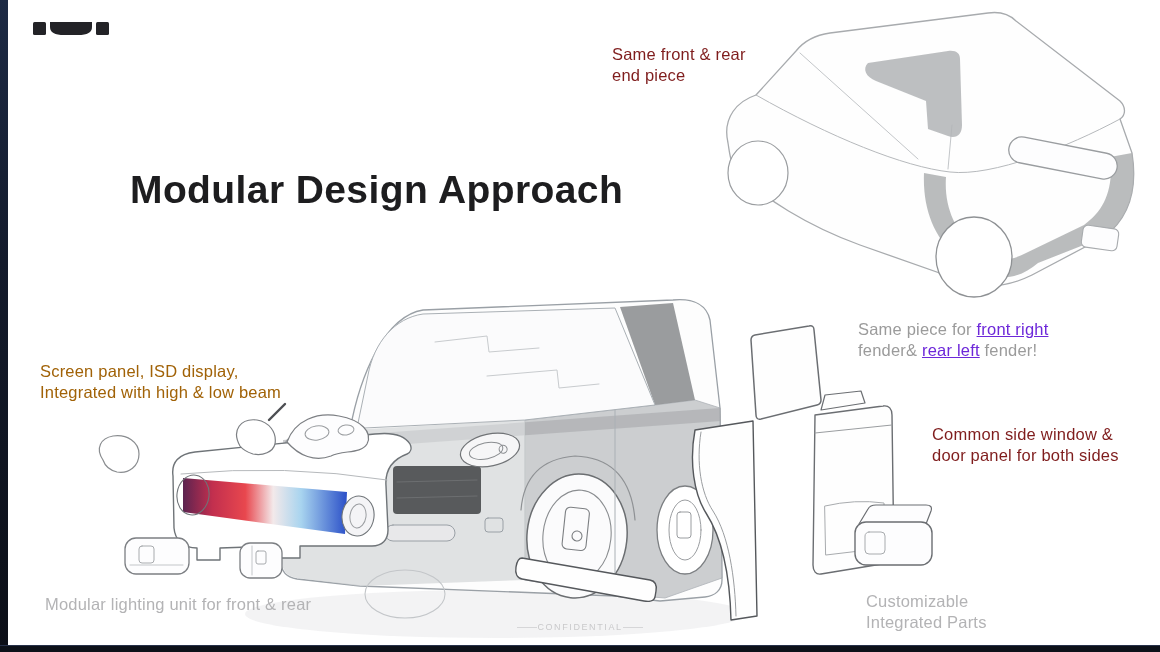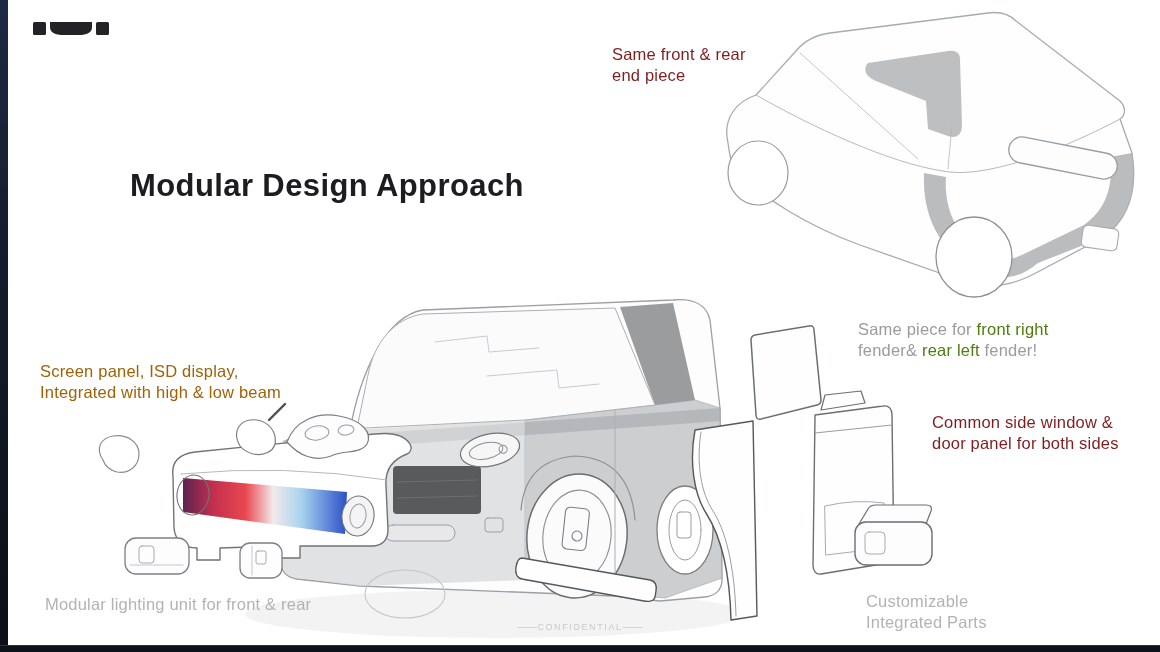"Modular Design Approach" .title { font-size: 31px -> 39px }
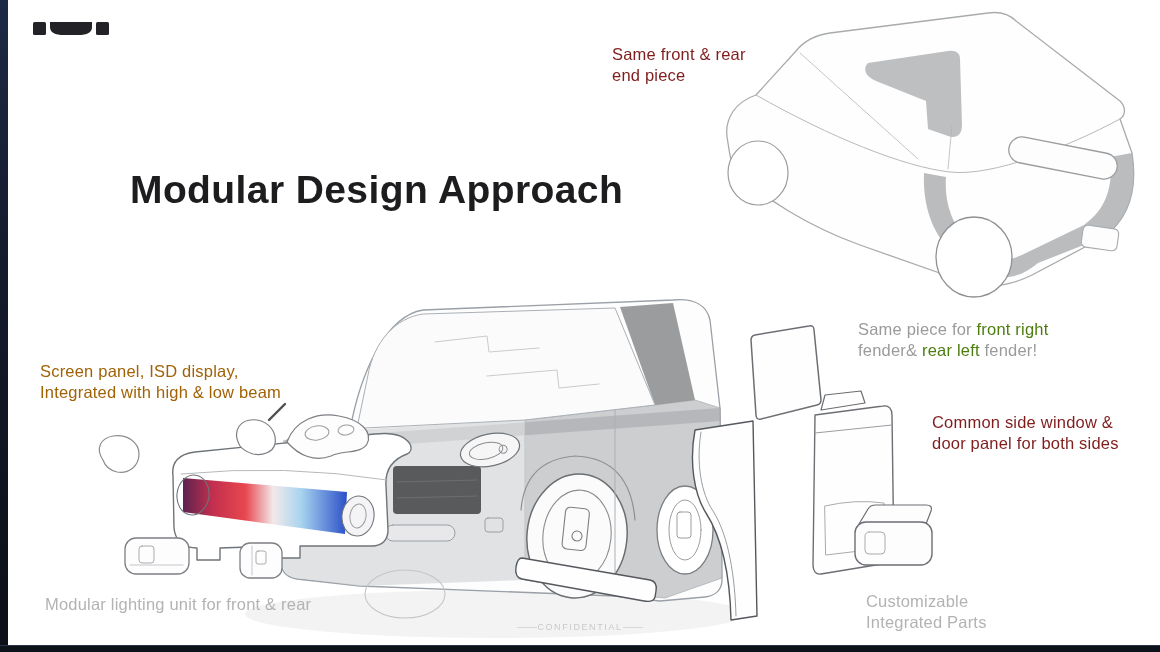"front right" .accent { color: #4d7c0f -> #6d28d9; text-decoration: none -> underline }
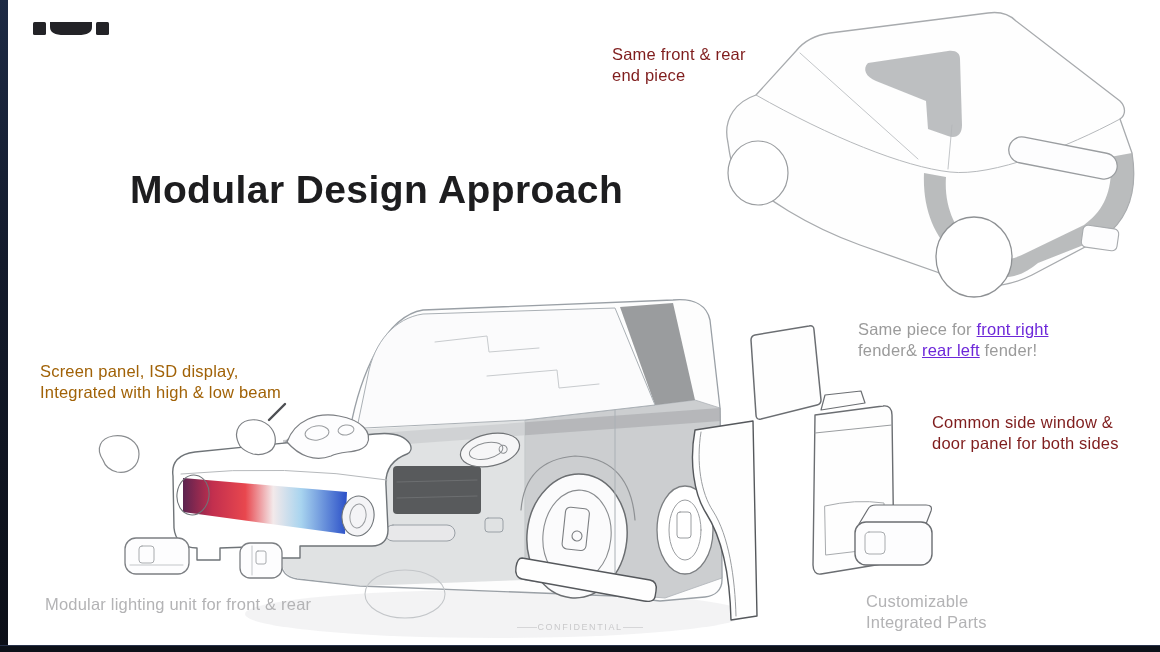"Common side window &" .side-window { top: 412px -> 424px }
